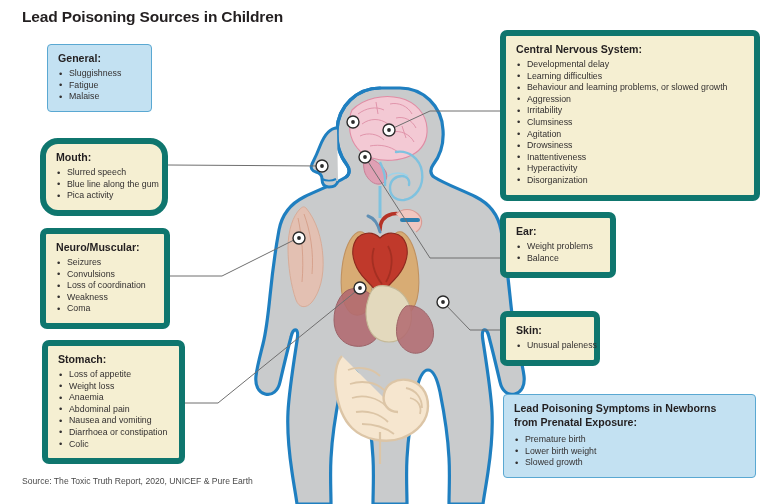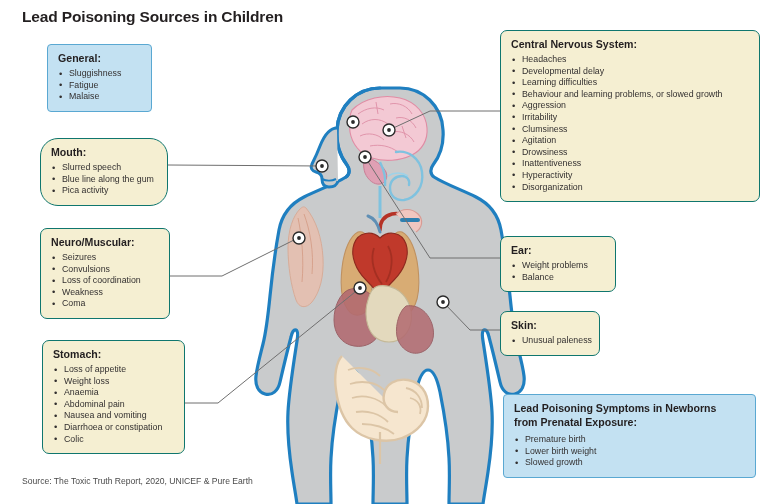"Central Nervous System:" .box.beige { border: 1px solid #0f766e -> 6px solid #0f766e }
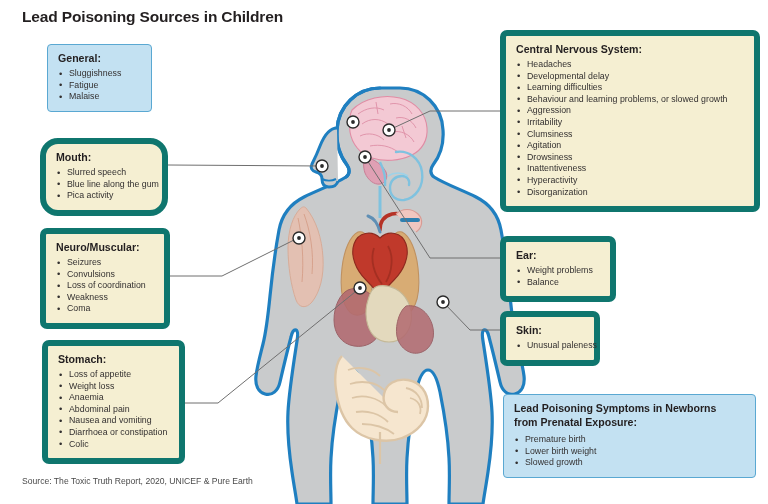"Headaches" li { html: <li>Headaches</li> -> none }
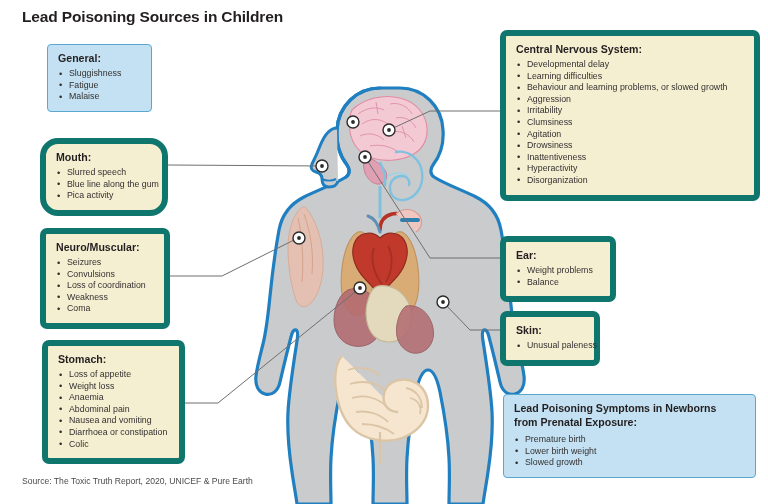"Ear:" #box-ear { top: 236px -> 212px }
